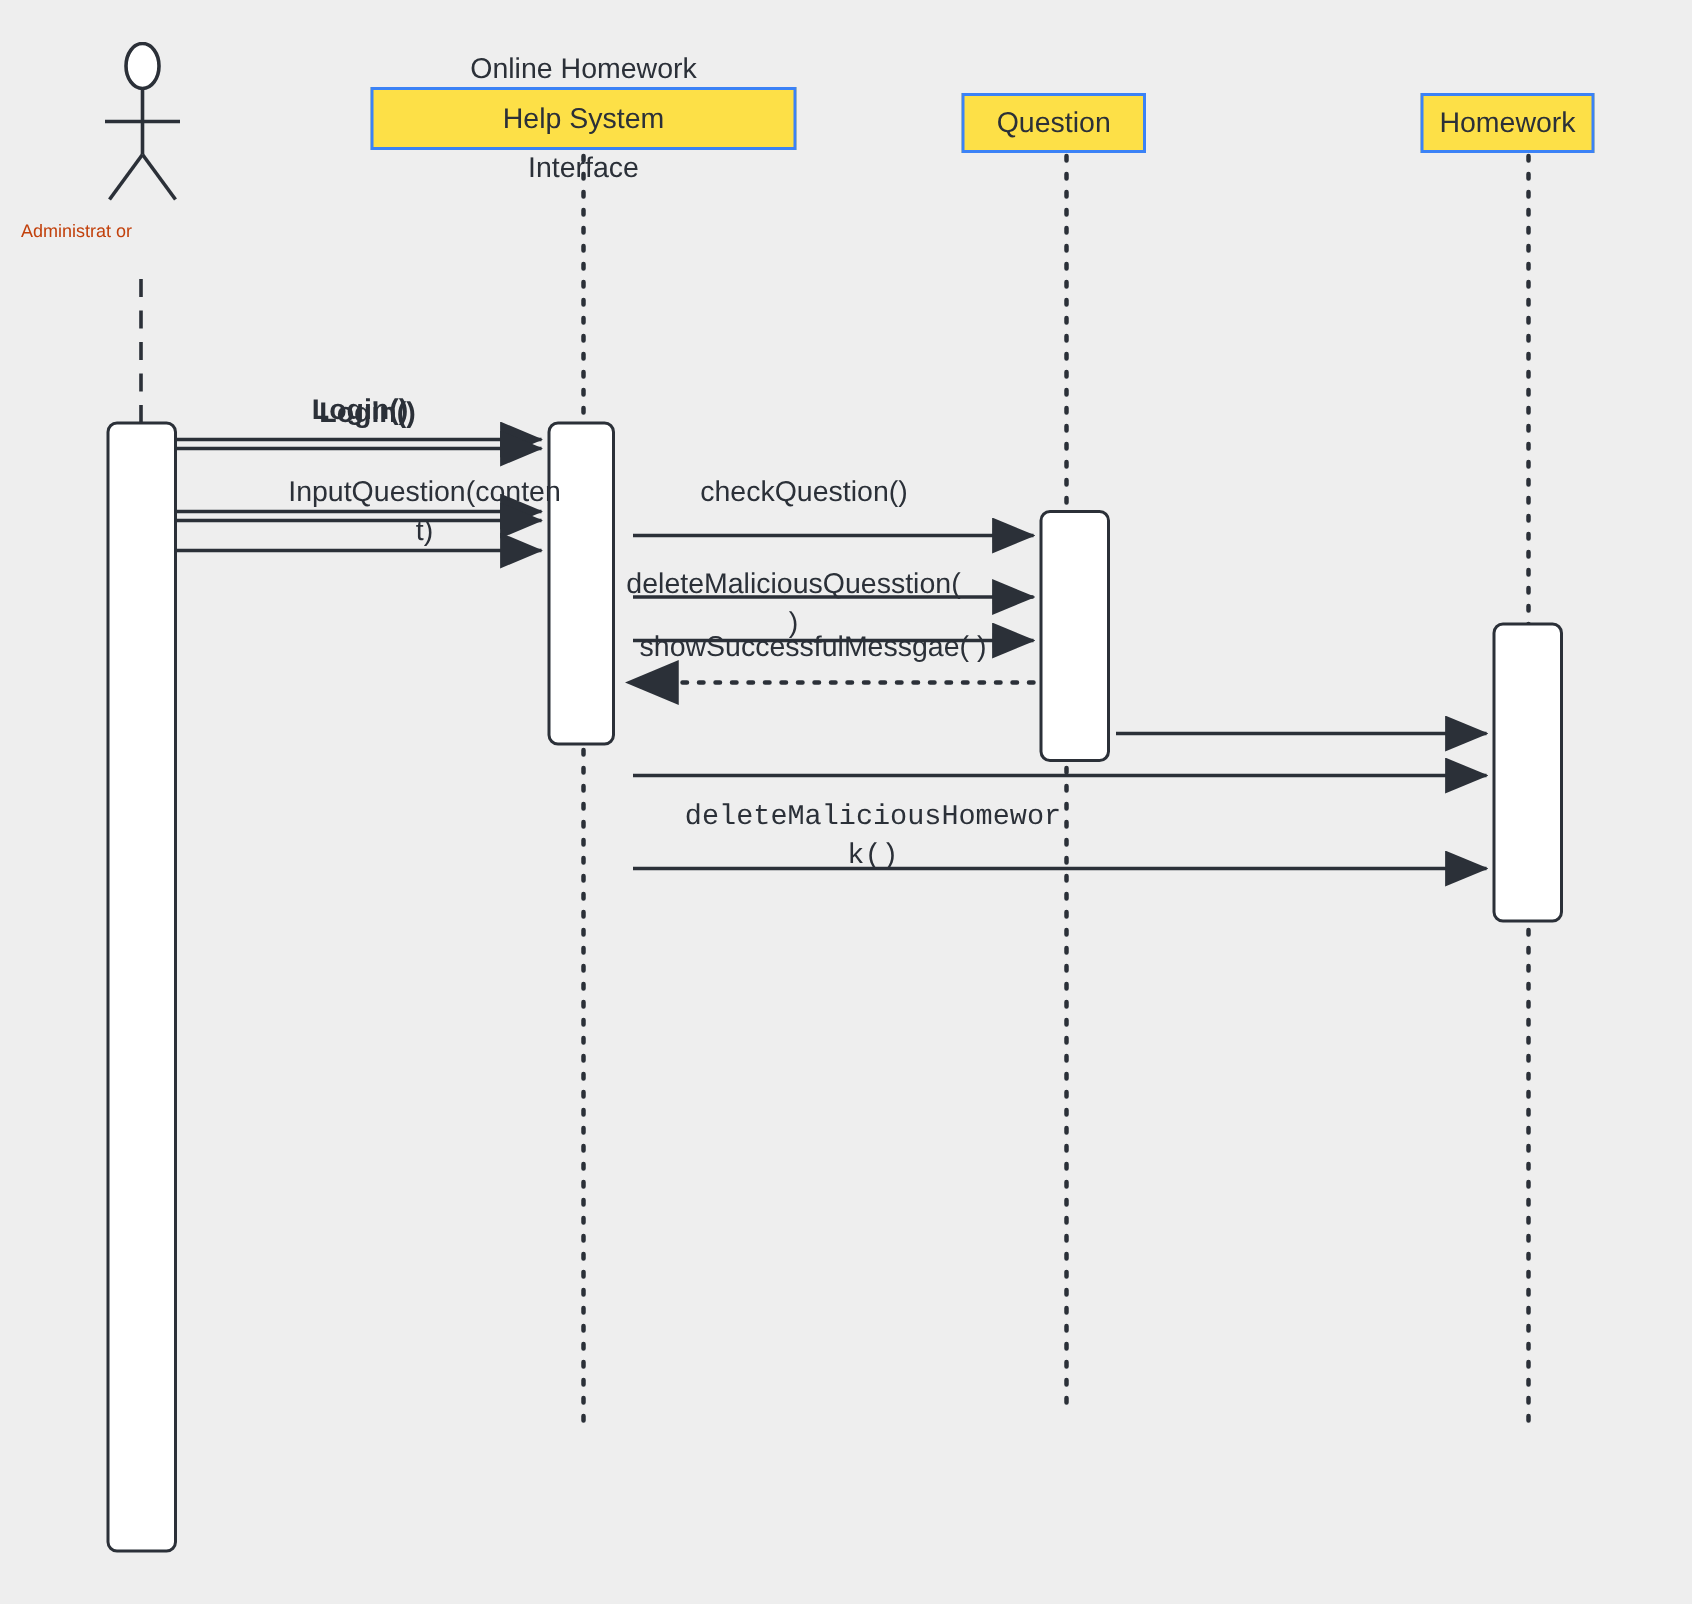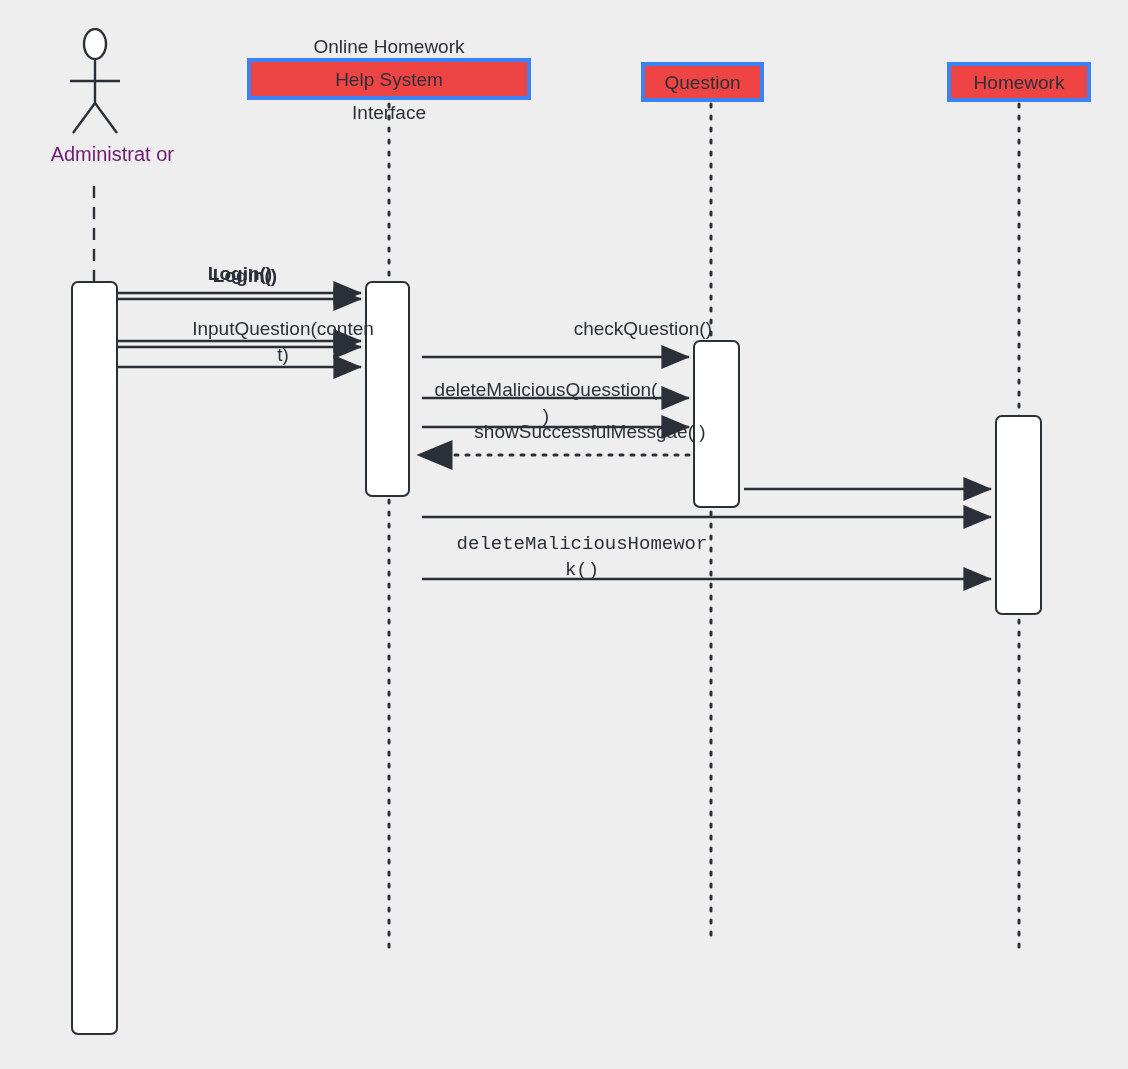"Online Homework" .lifeline-box { background: #ef4444 -> #fde047; border: 4px solid #3b82f6 -> 2px solid #3b82f6 }
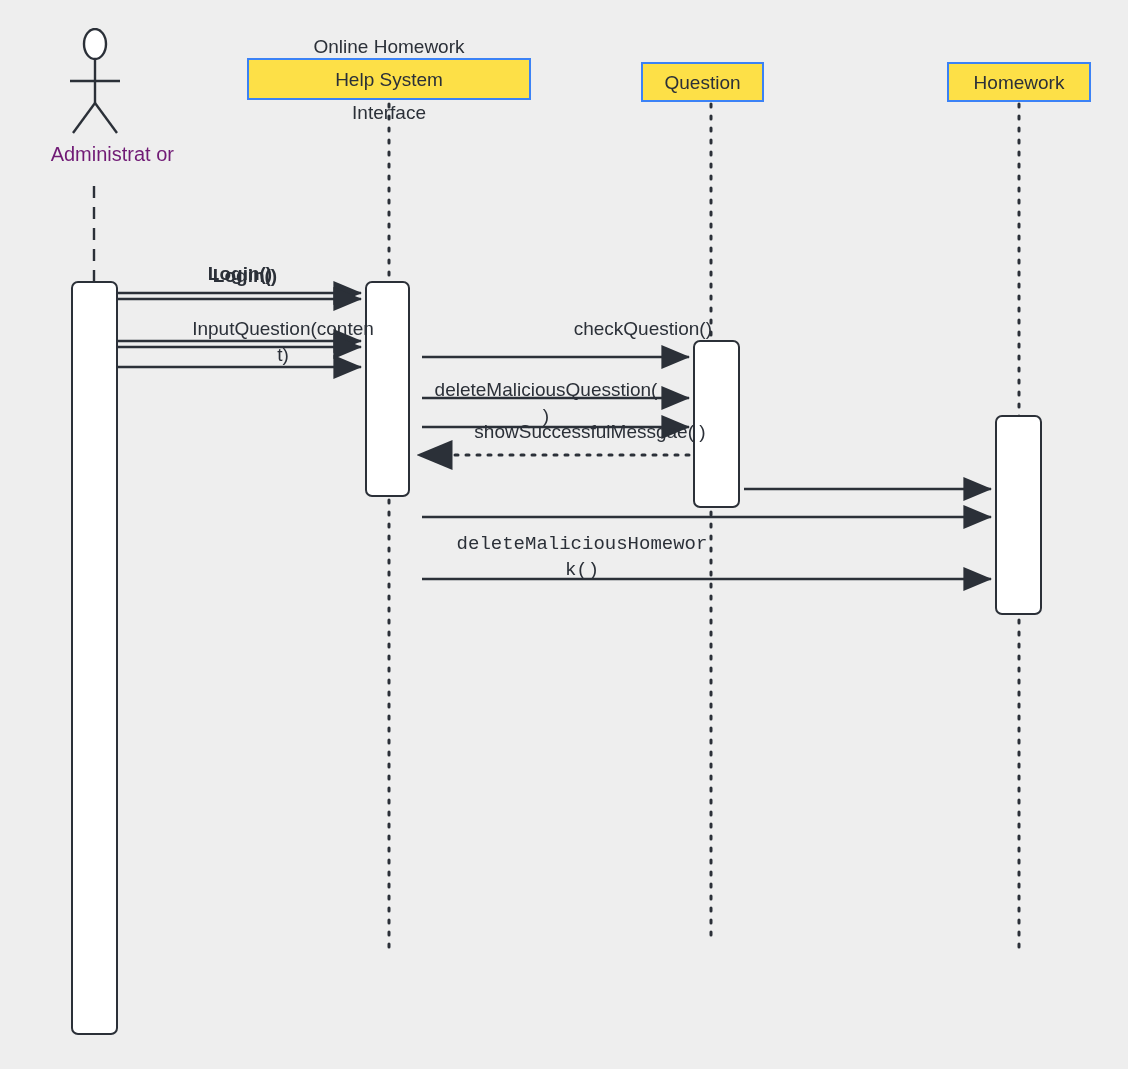"Homework" div.lifeline-box { width: 144px -> 116px }
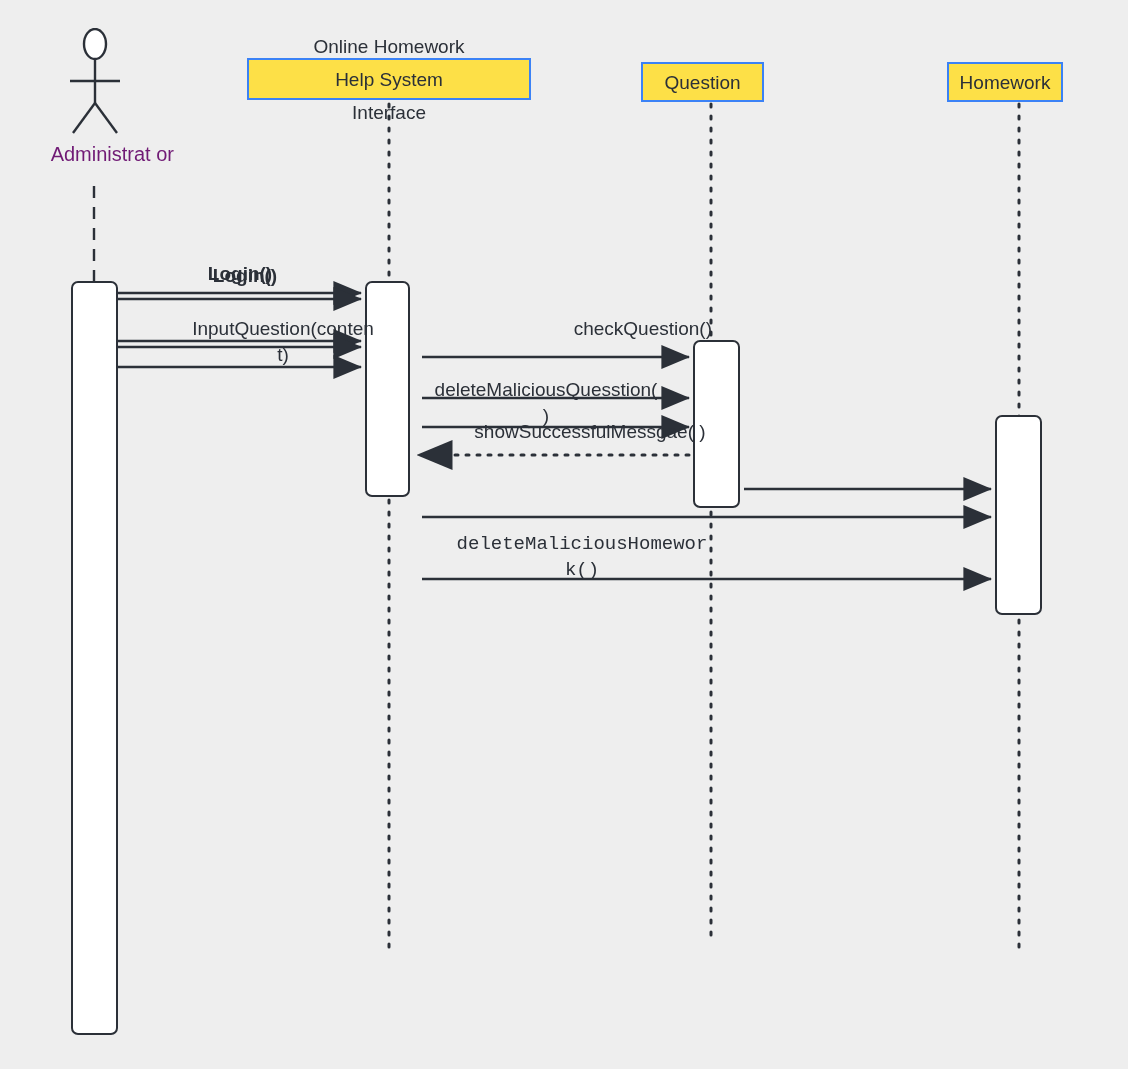"Administrat or" .actor-label { color: #701a75 -> #c2410c; font-size: 20px -> 12px; text-align: right -> left }
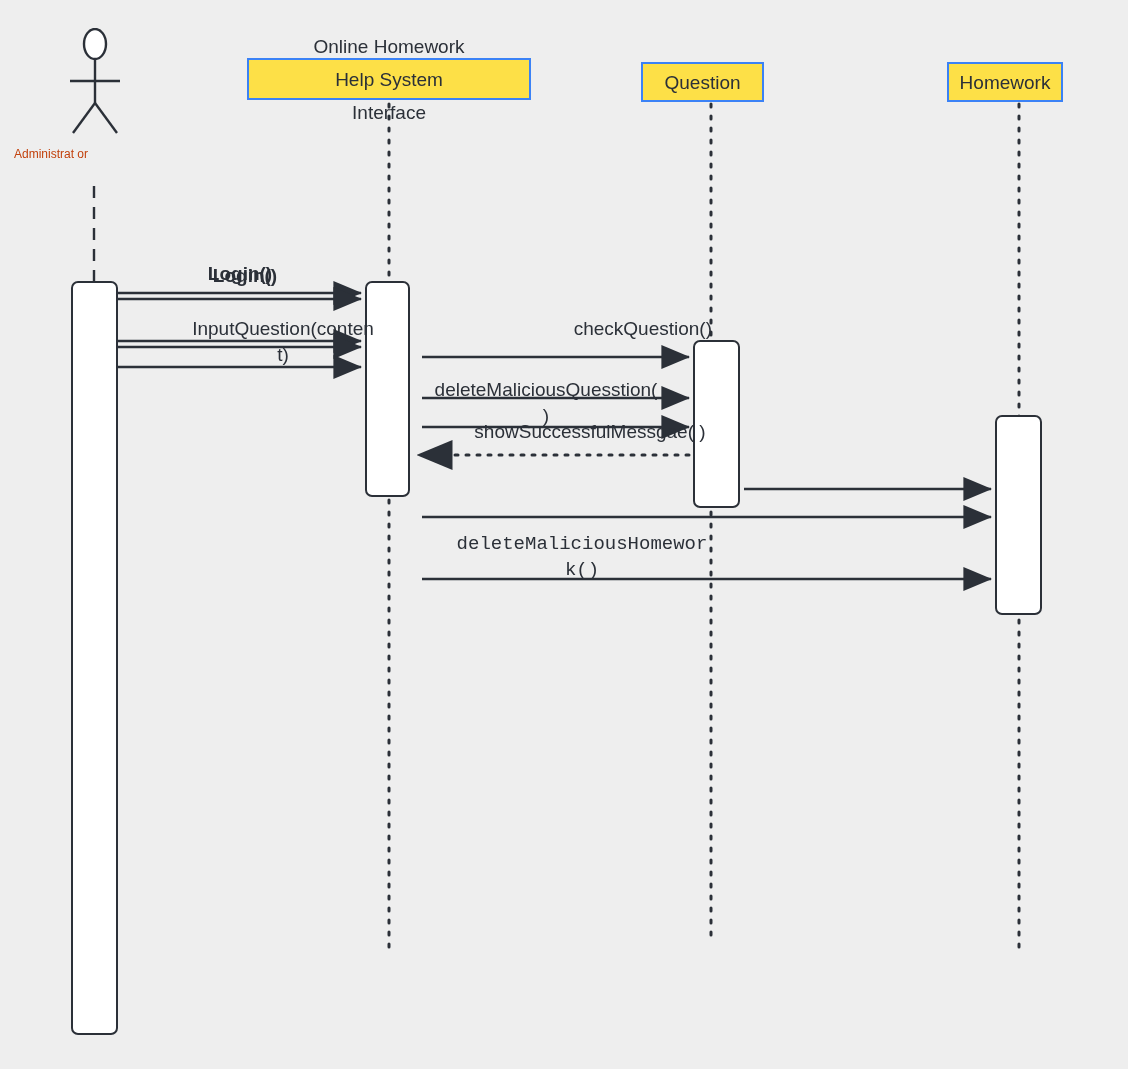"checkQuestion()" div.msg-label { left: 432px -> 396px; text-align: right -> center }
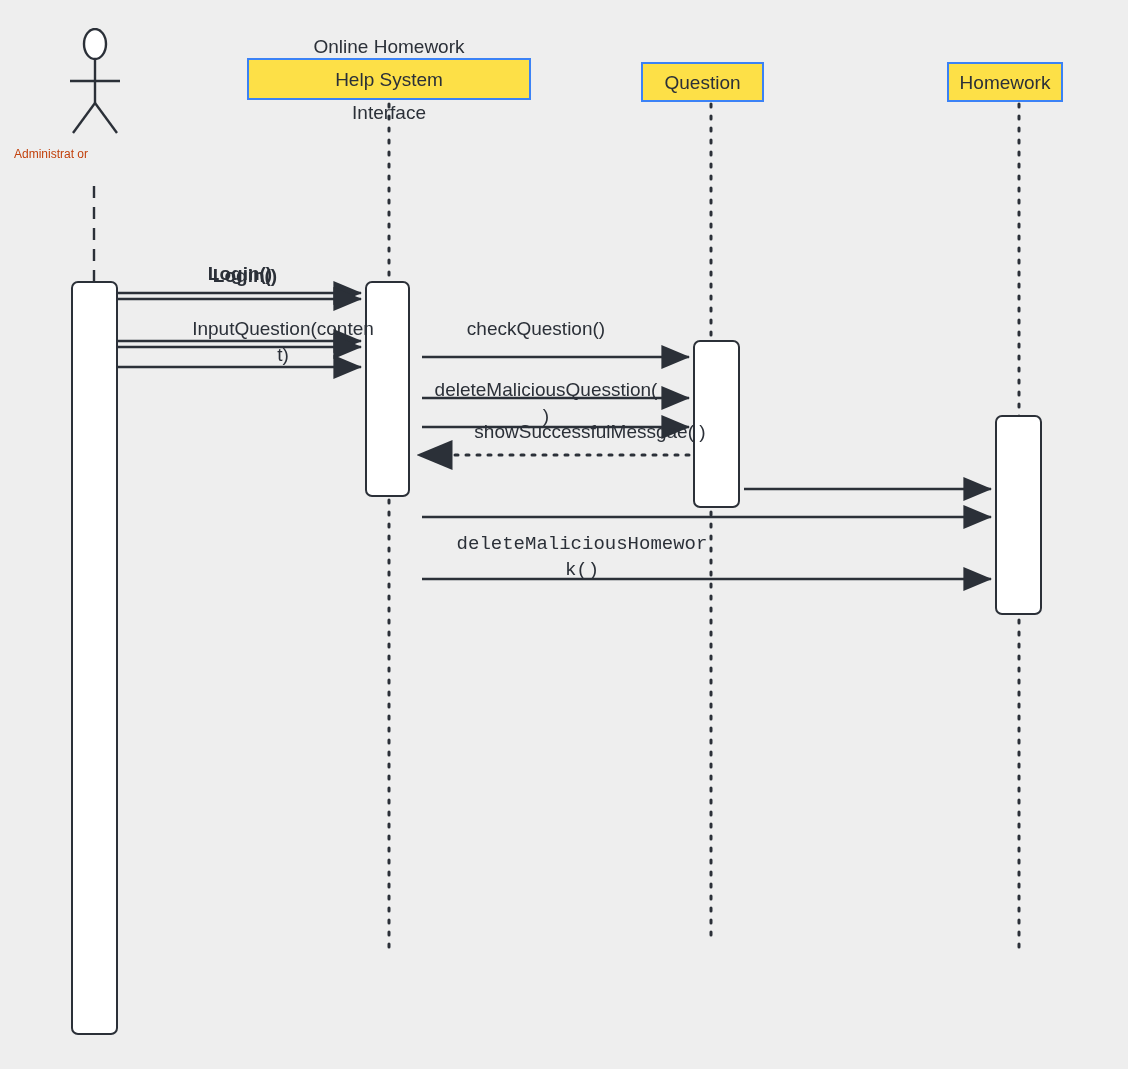"deleteMaliciousQuesstion(" div.msg-label { left: 412px -> 395px }
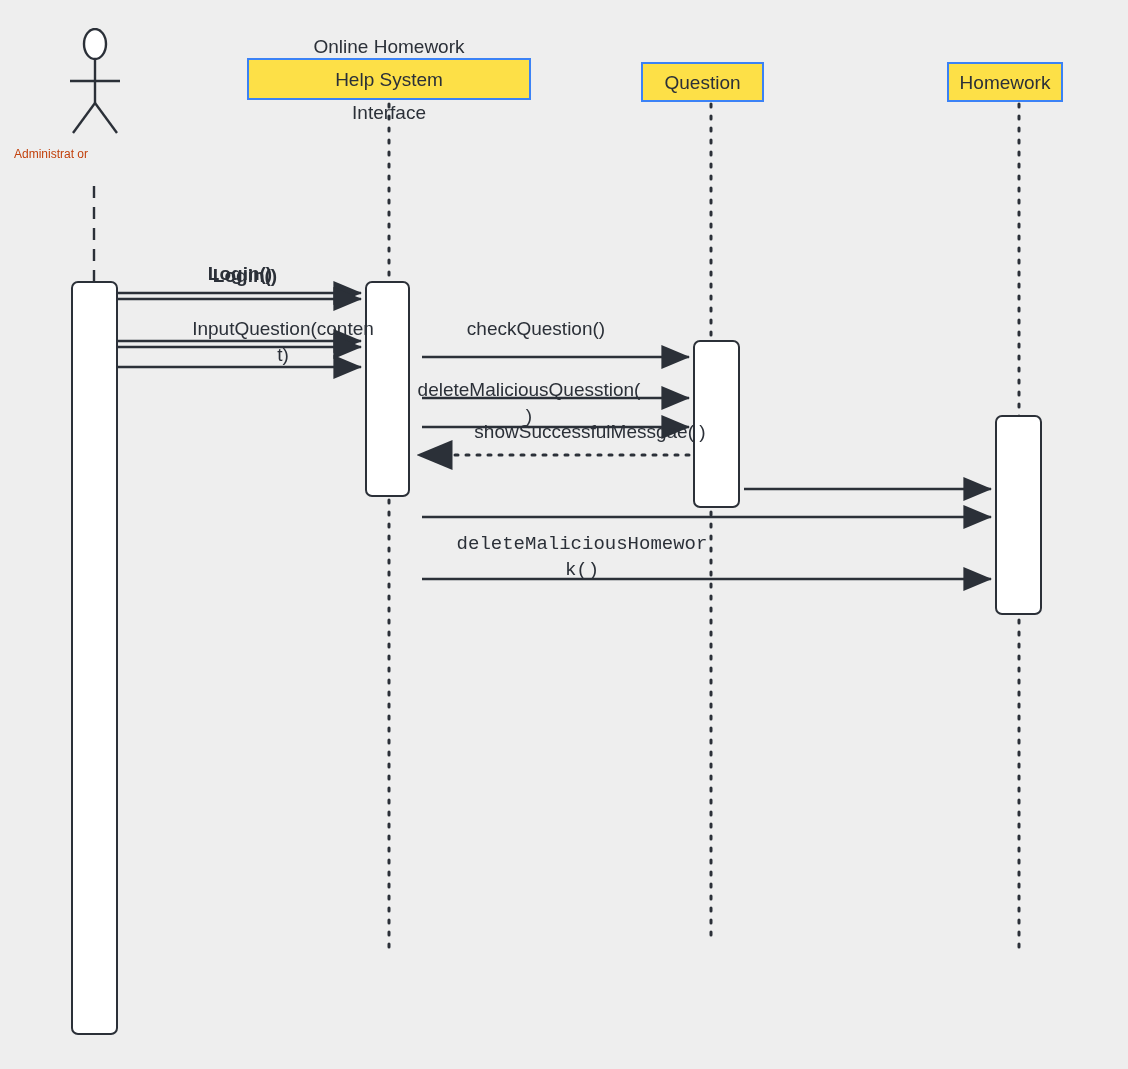"showSuccessfulMessgae( )" div.msg-label { left: 428px -> 408px; padding-left: 28px -> none }
